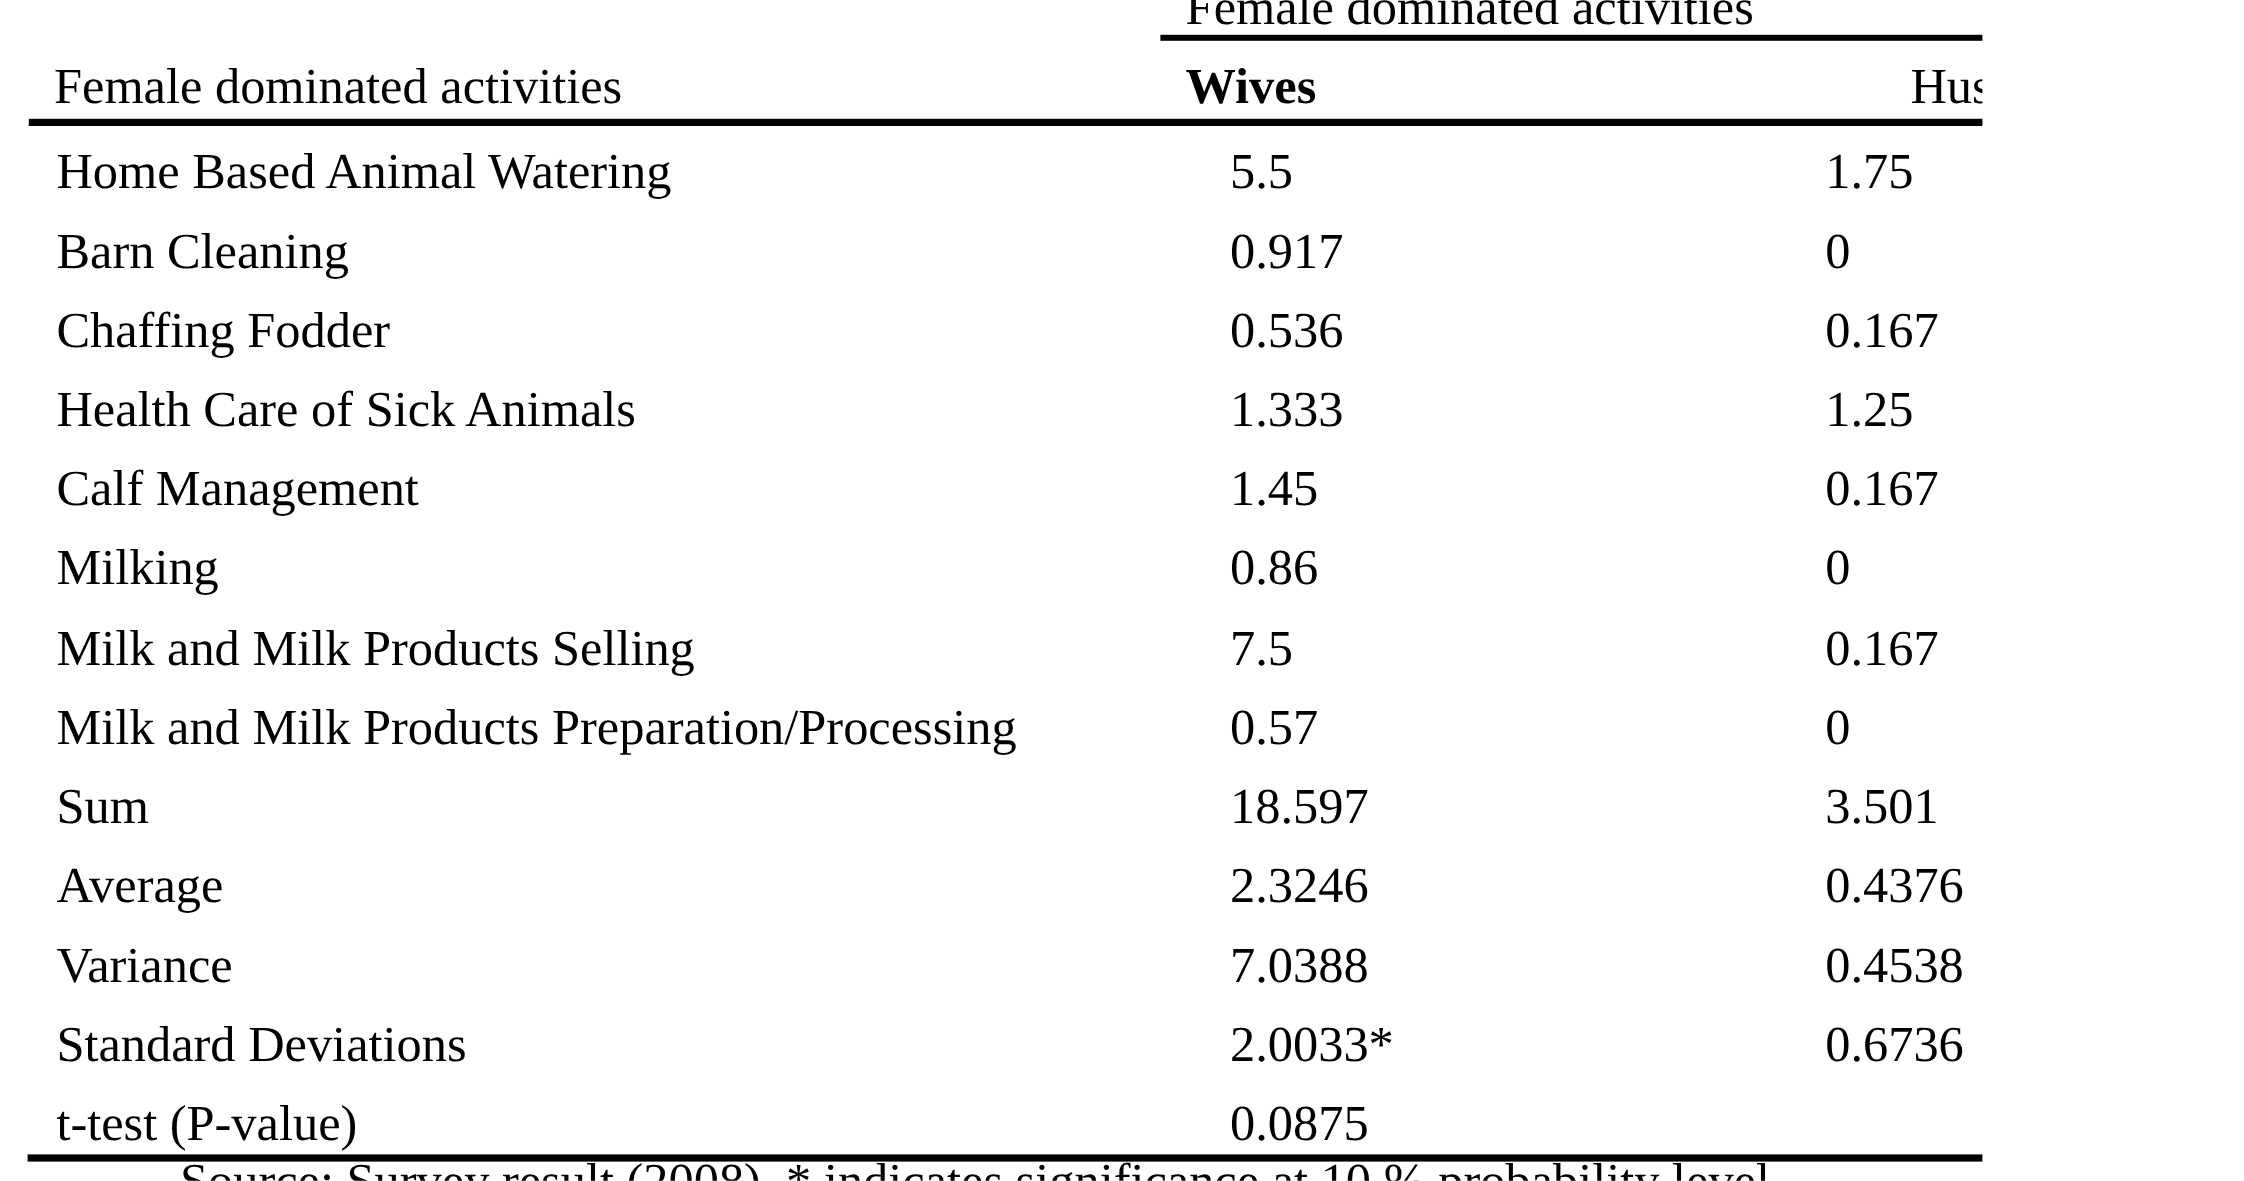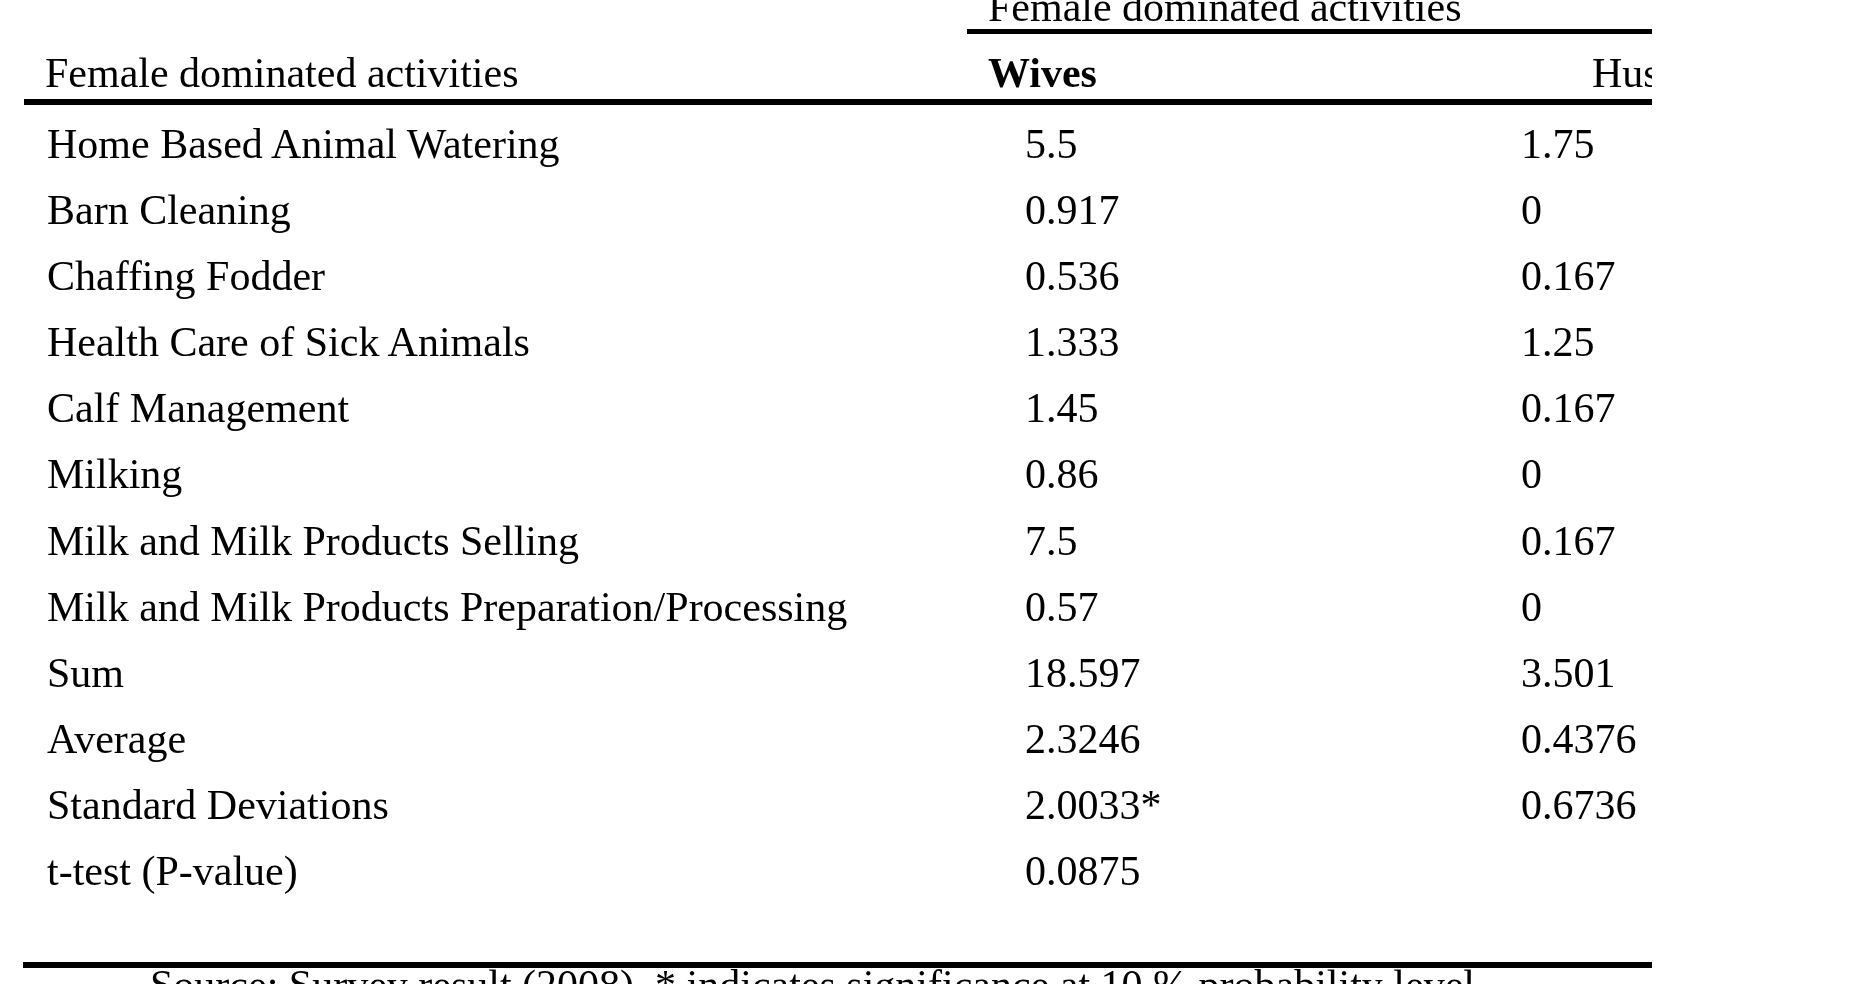"Variance" div.trow { html: none -> <div> <span>Variance</span> <span>7.0388</span> <span>0.4538</span> </div> }
